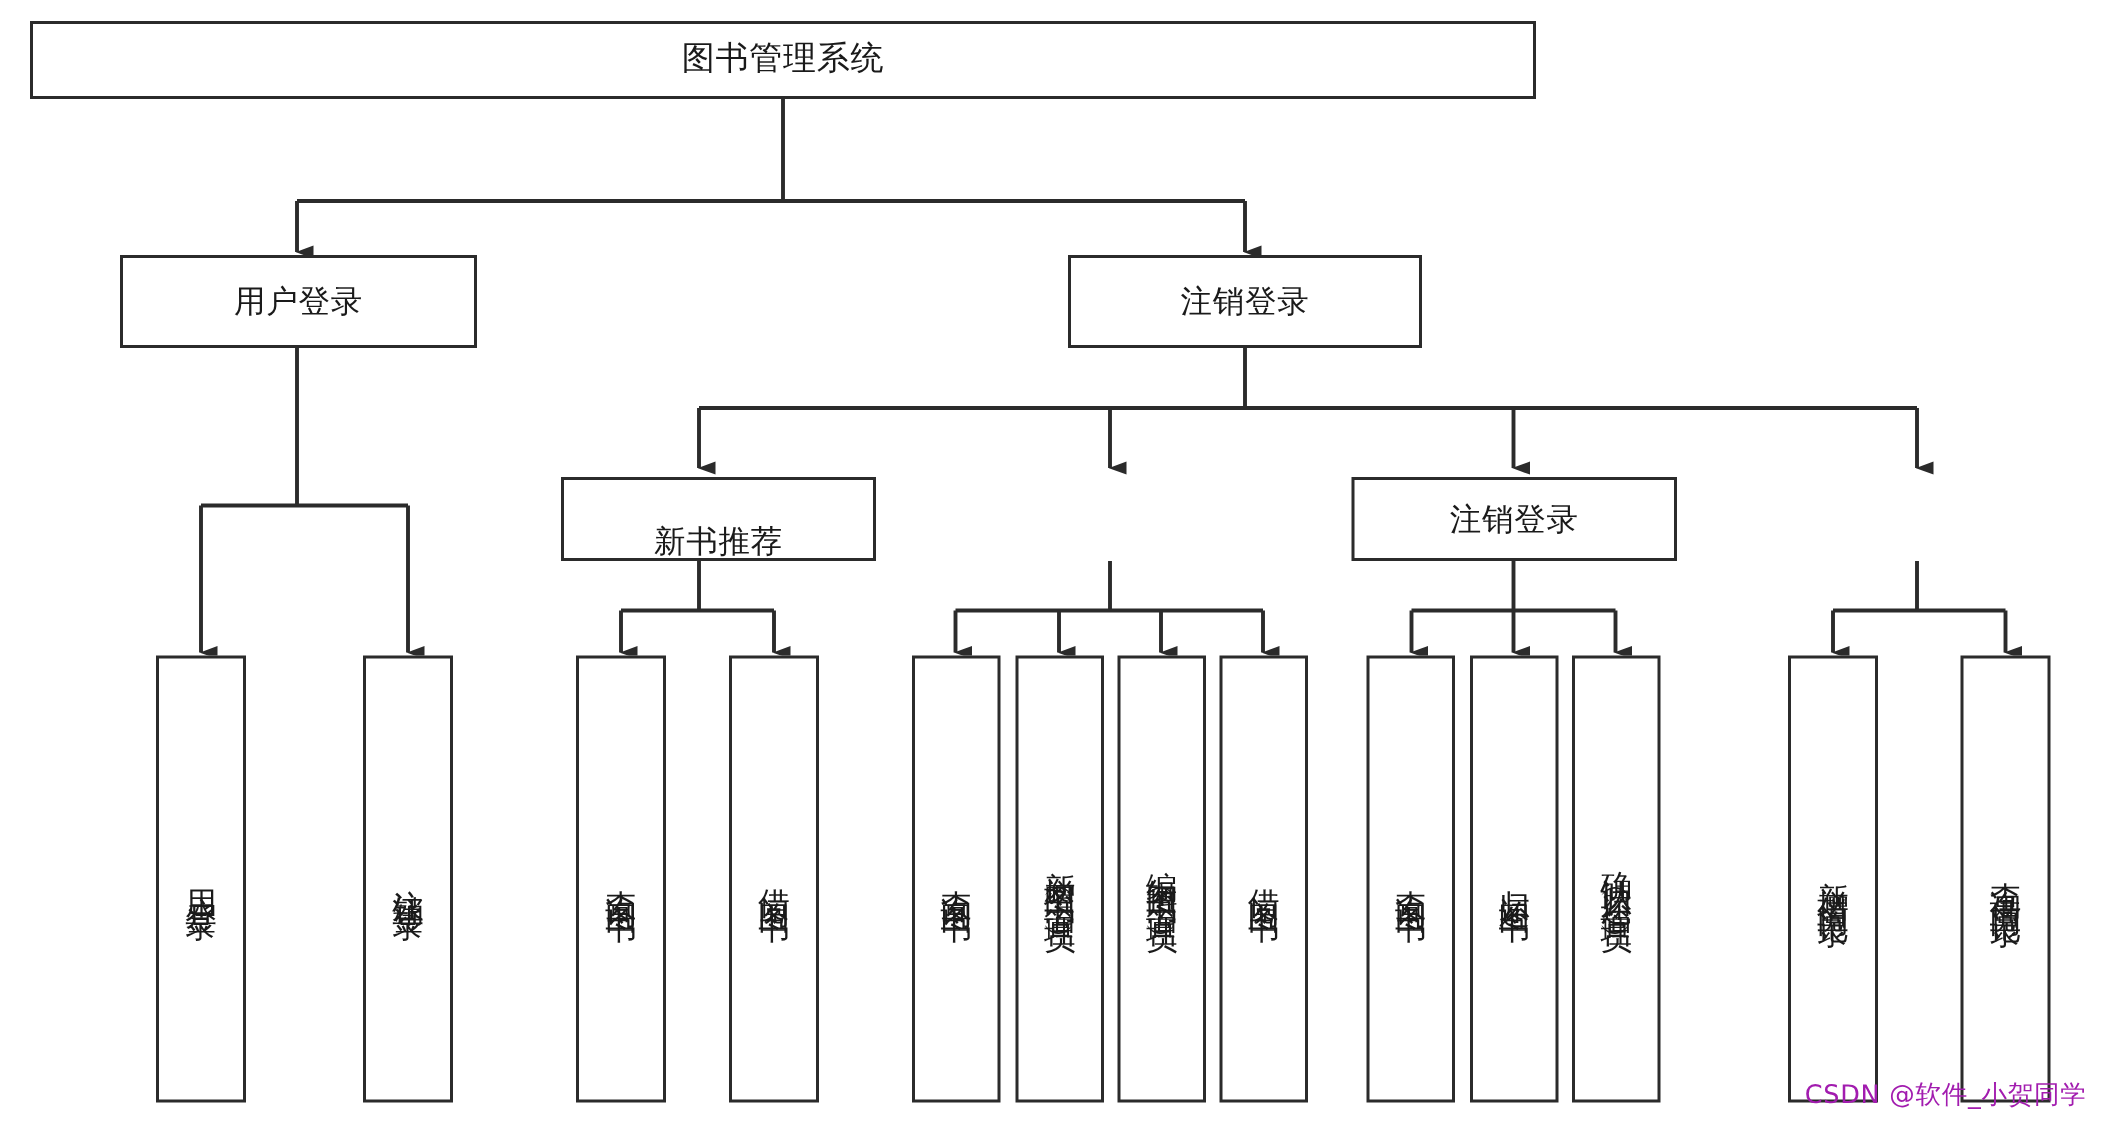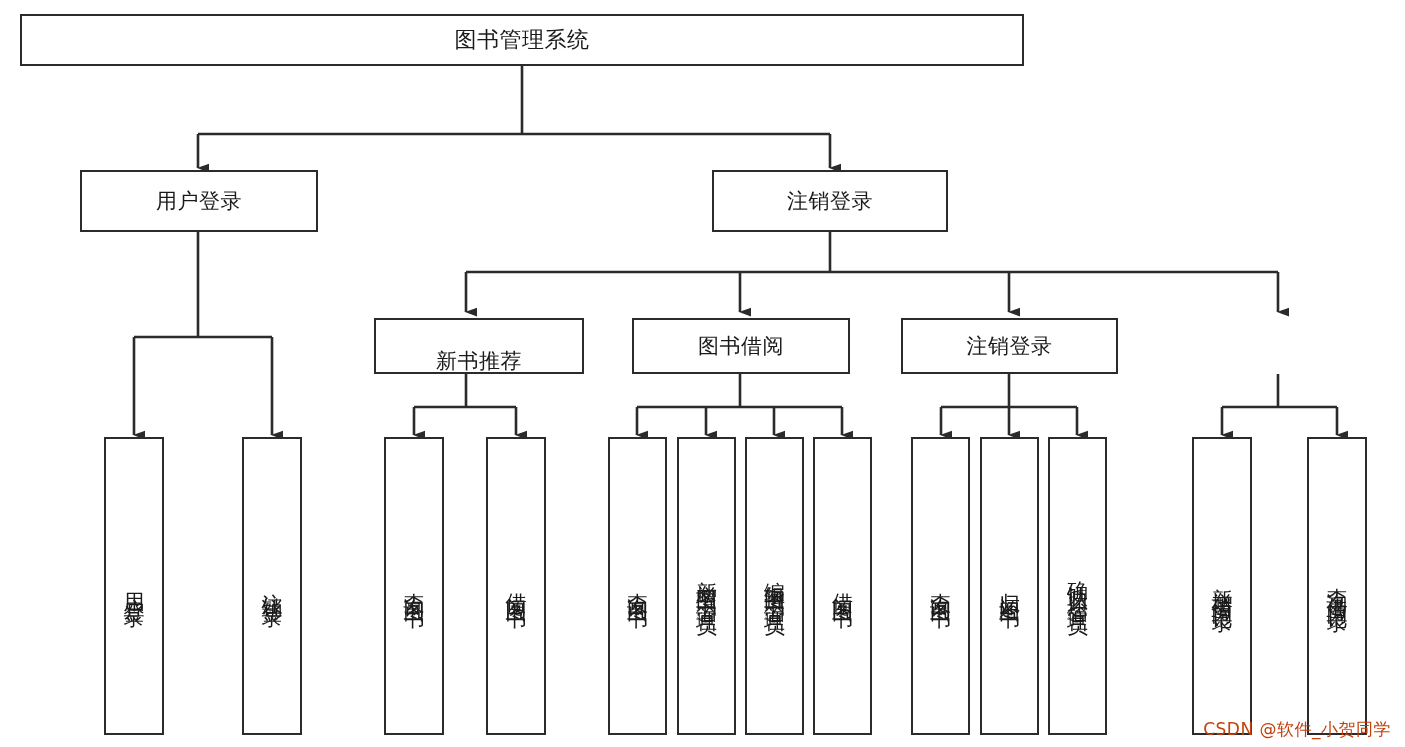"图书借阅" div.node { html: <div> <span>图书借阅</span> </div> -> none }
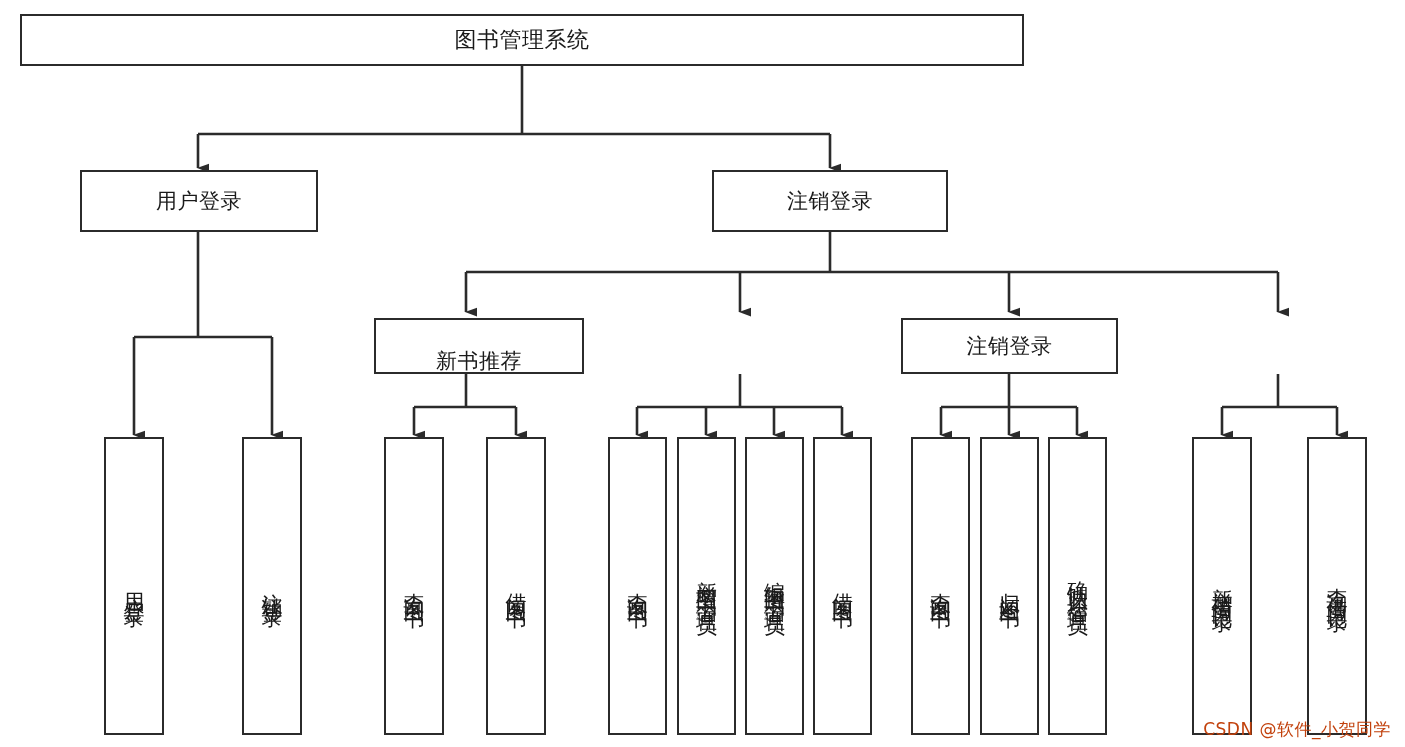"CSDN @软件_小贺同学" .watermark { color: #c2410c -> #a21caf }
